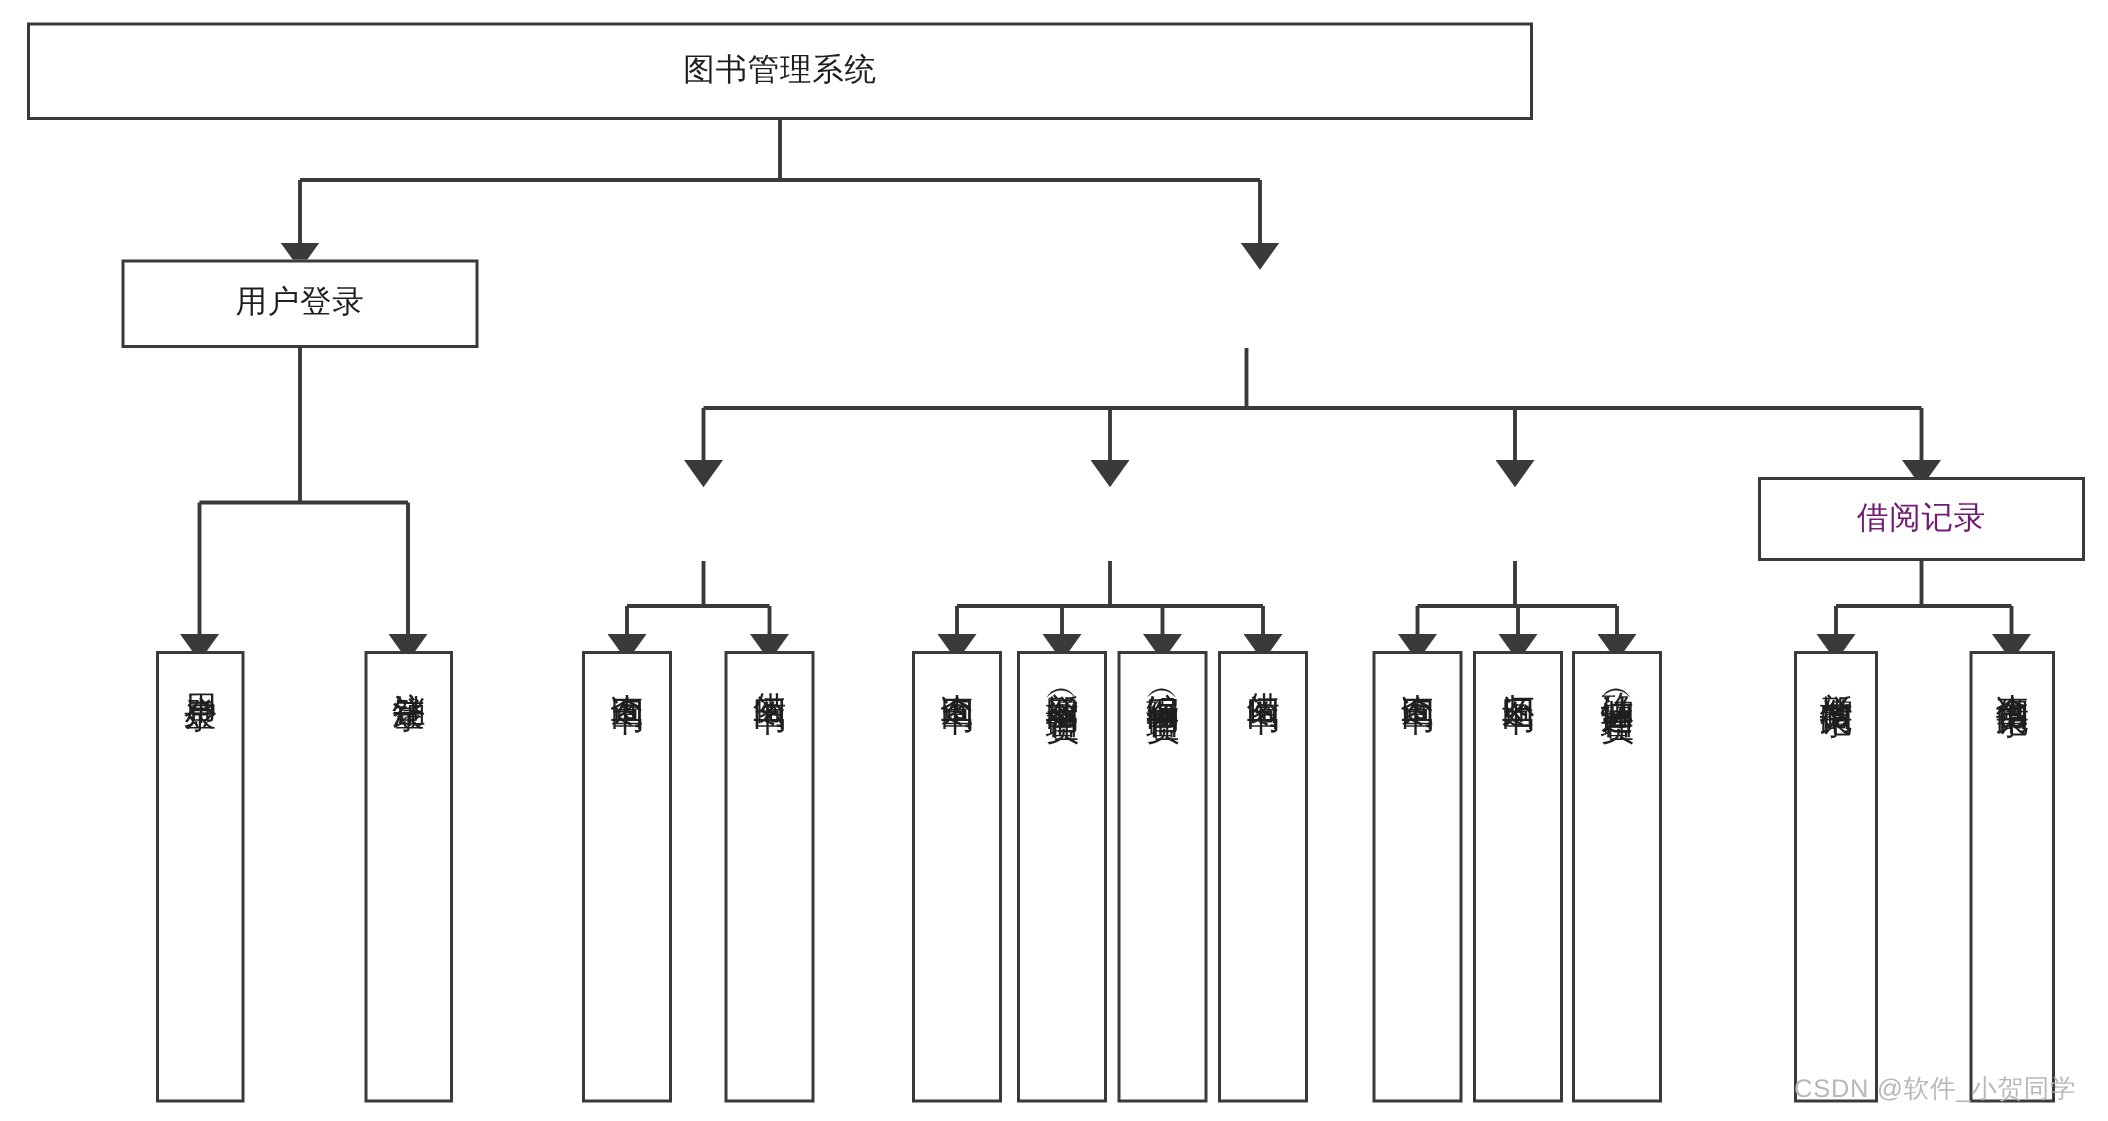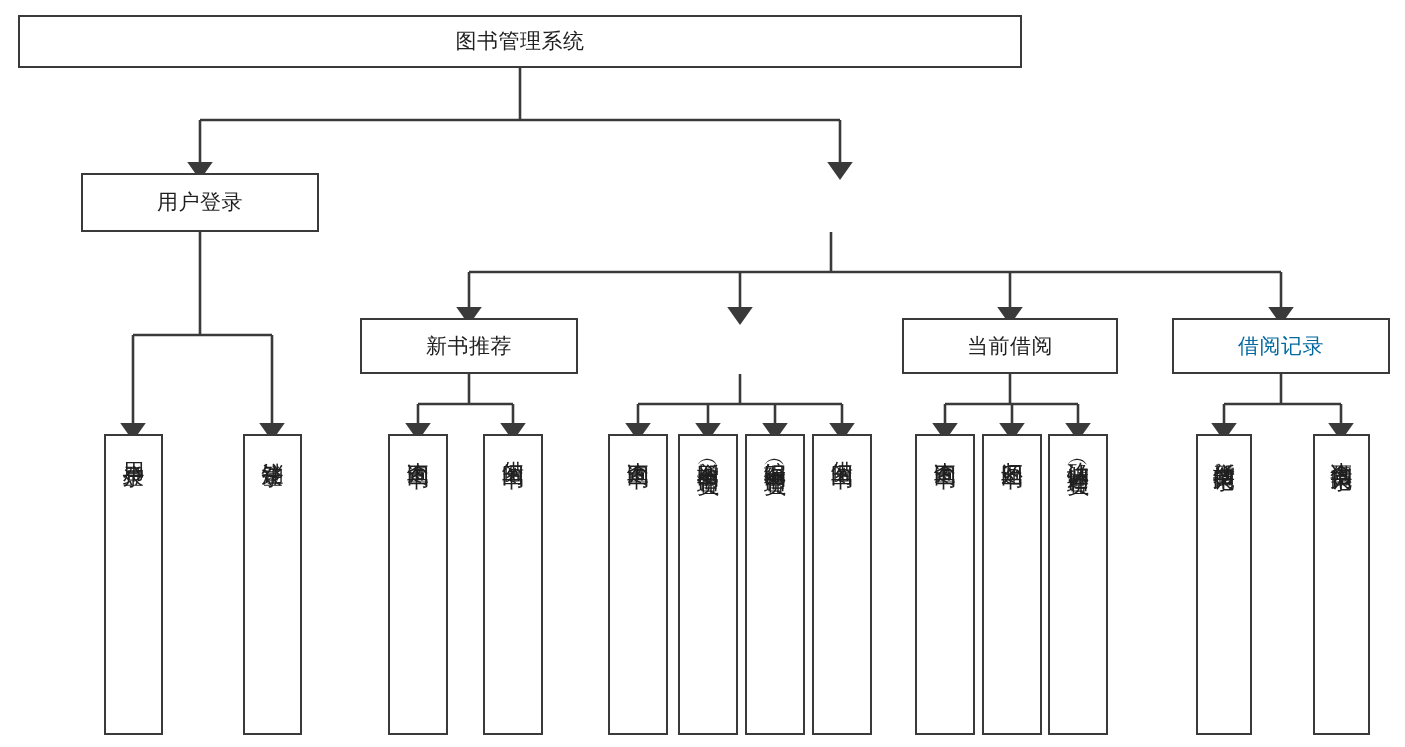"图书管理系统" div.node { height: 53px -> 65px }
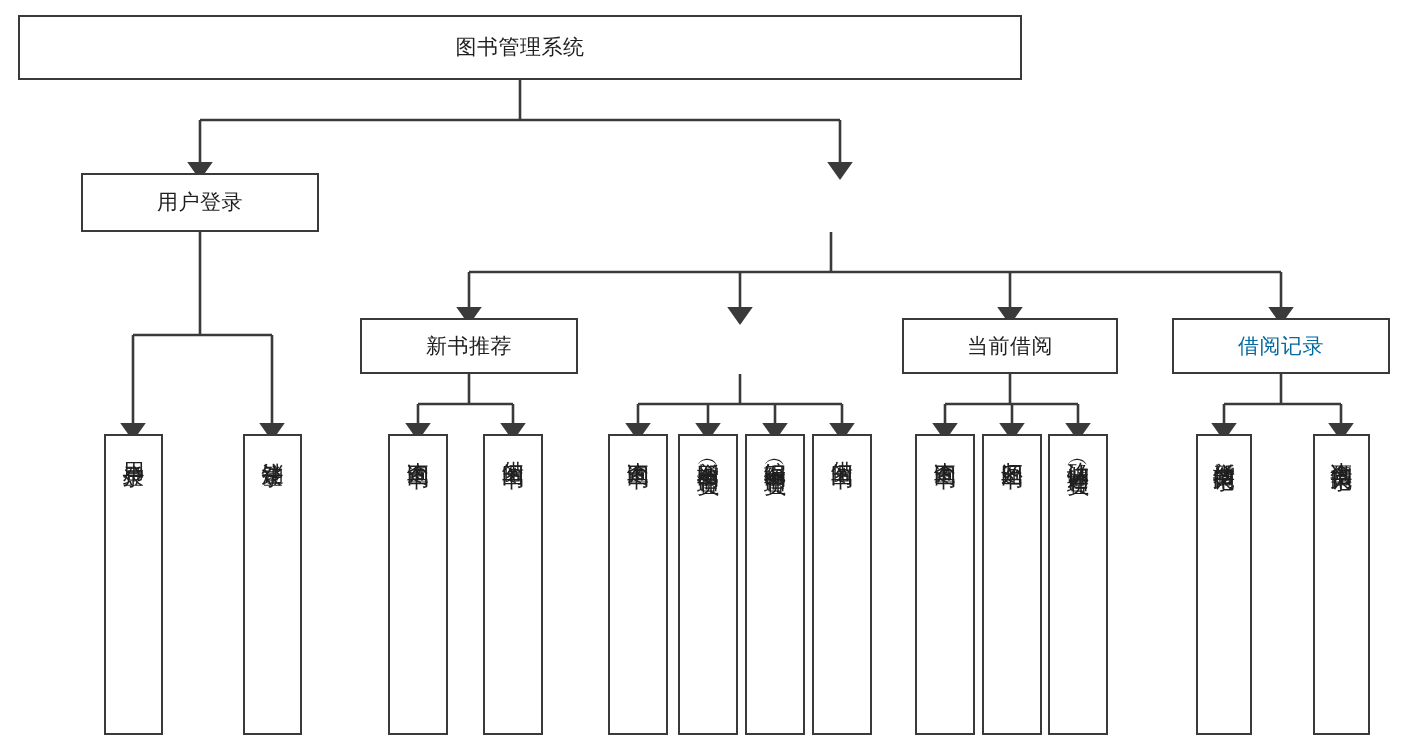"新书推荐" div.node { html: <div> <span>新书推荐</span> </div> -> none }
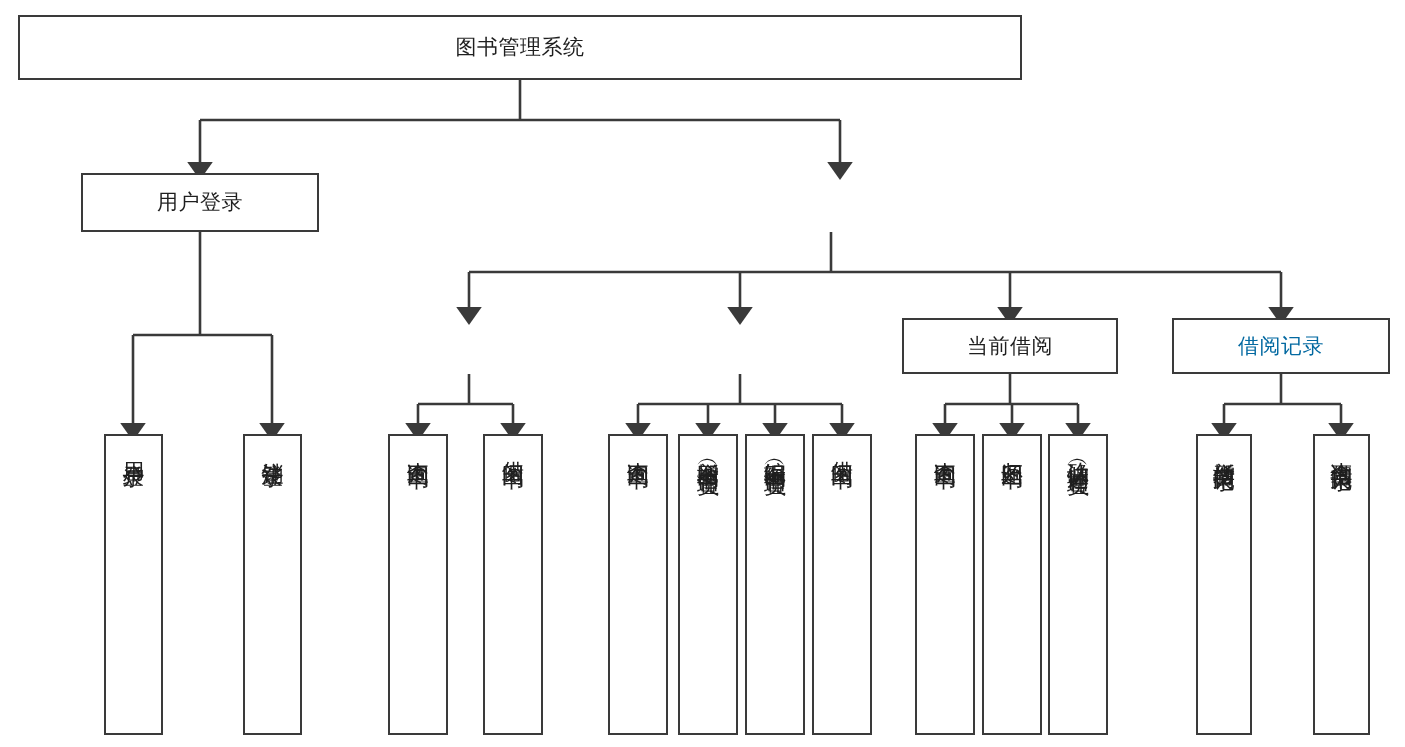"当前借阅" div.node { html: <div> <span>当前借阅</span> </div> -> none }
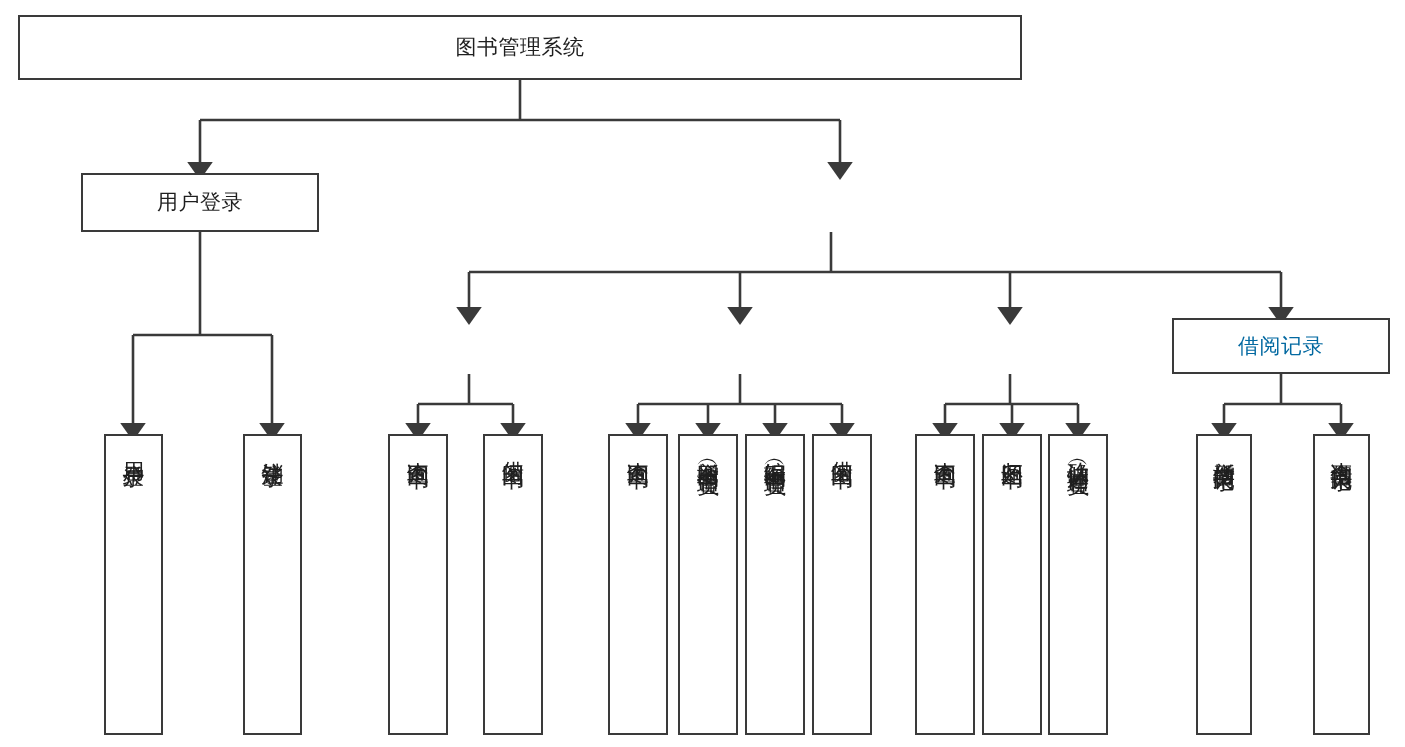"借阅记录" span.node-label { color: #0369a1 -> #701a75 }
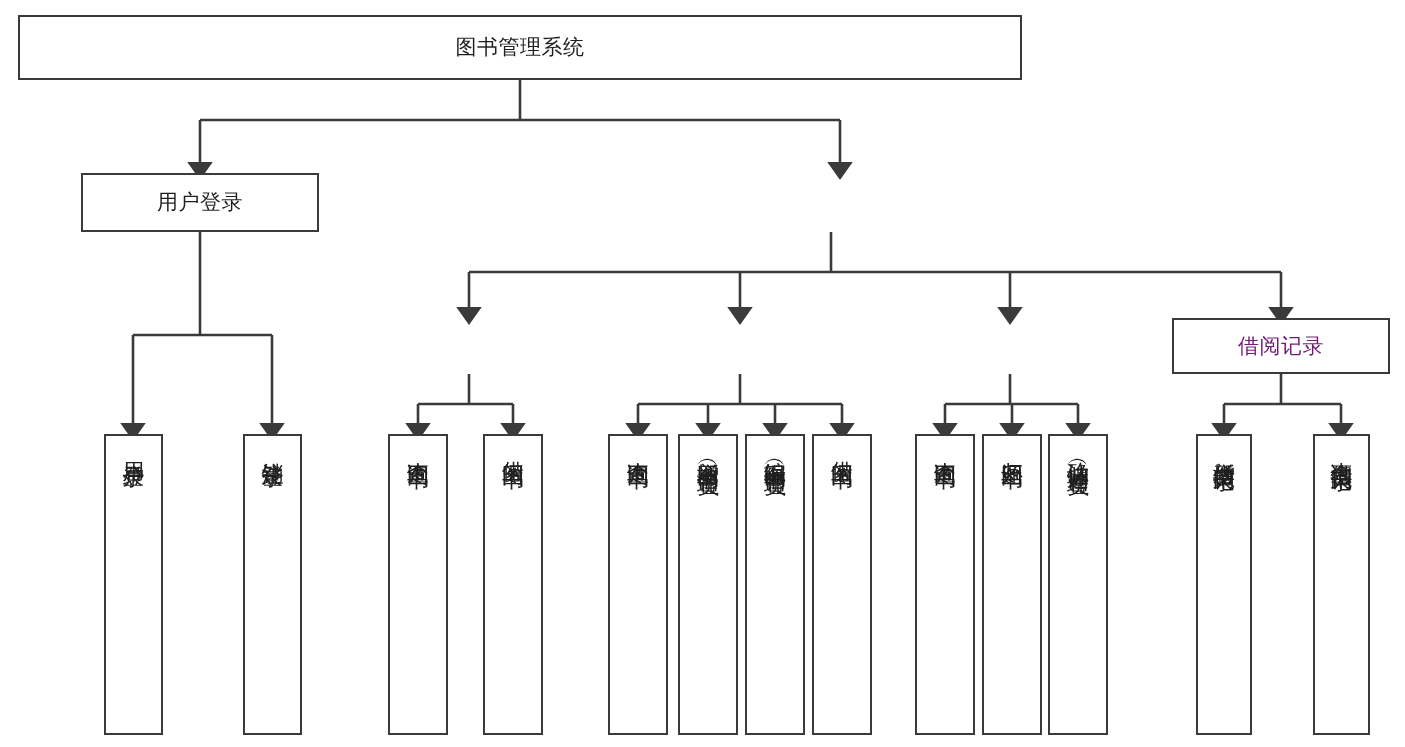"CSDN @软件_小贺同学" div.watermark { html: none -> <div>CSDN @软件_小贺同学</div> }
